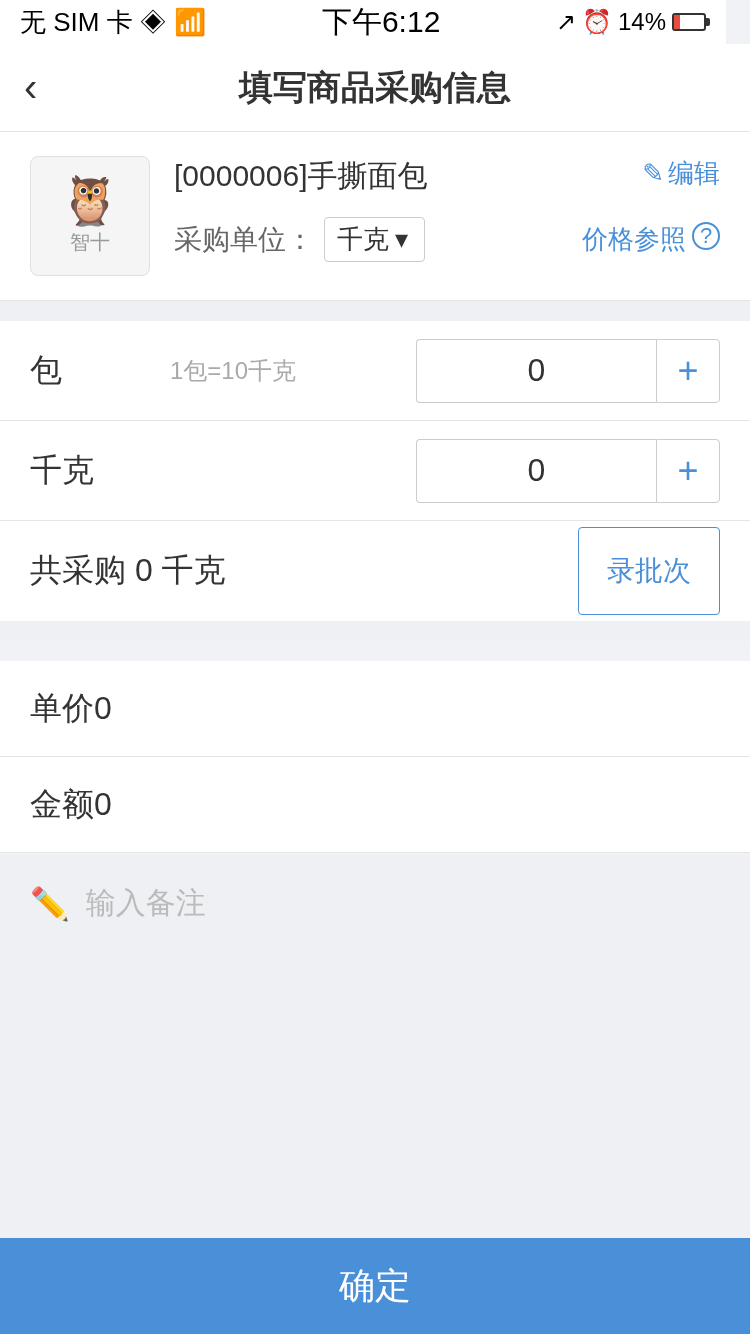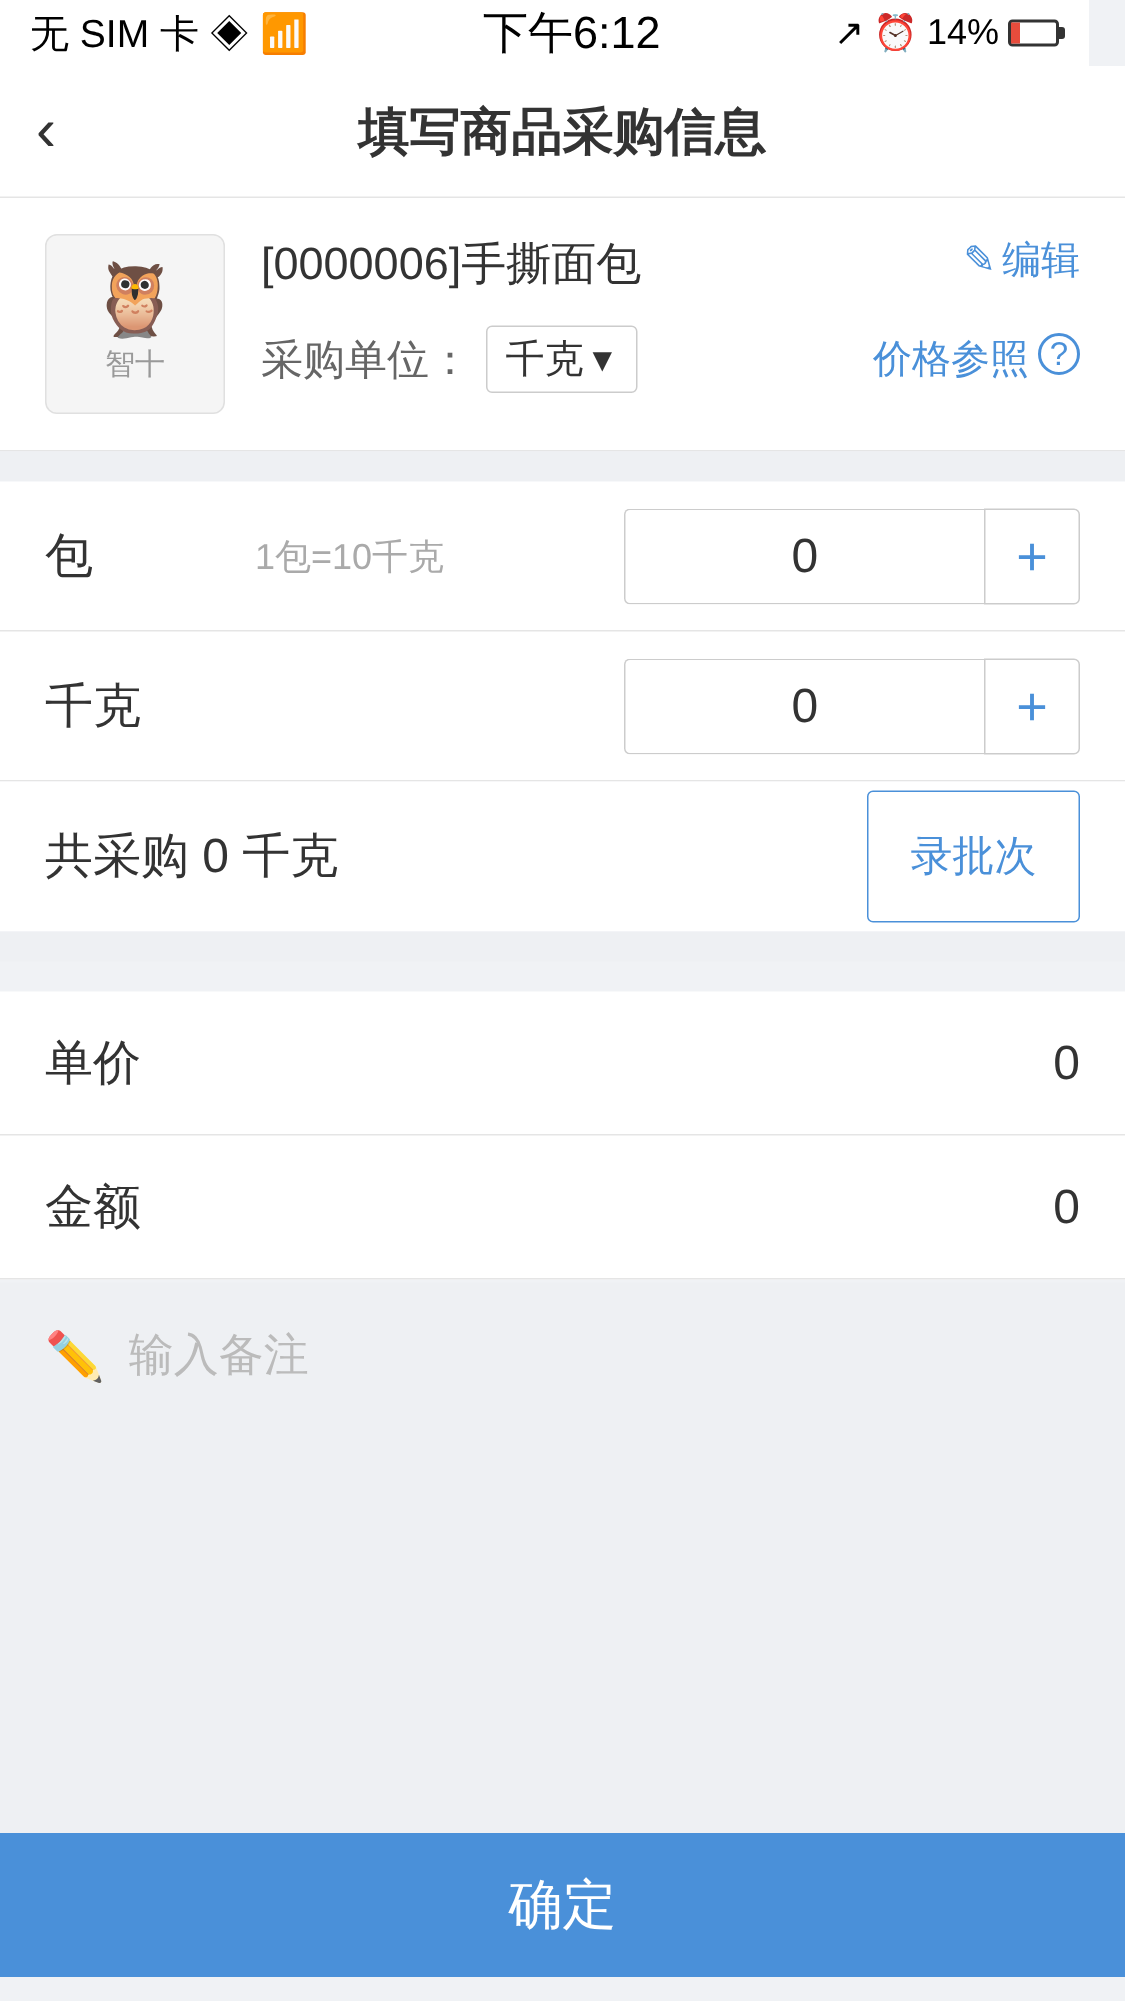"单价" .price-row { justify-content: space-between -> none }
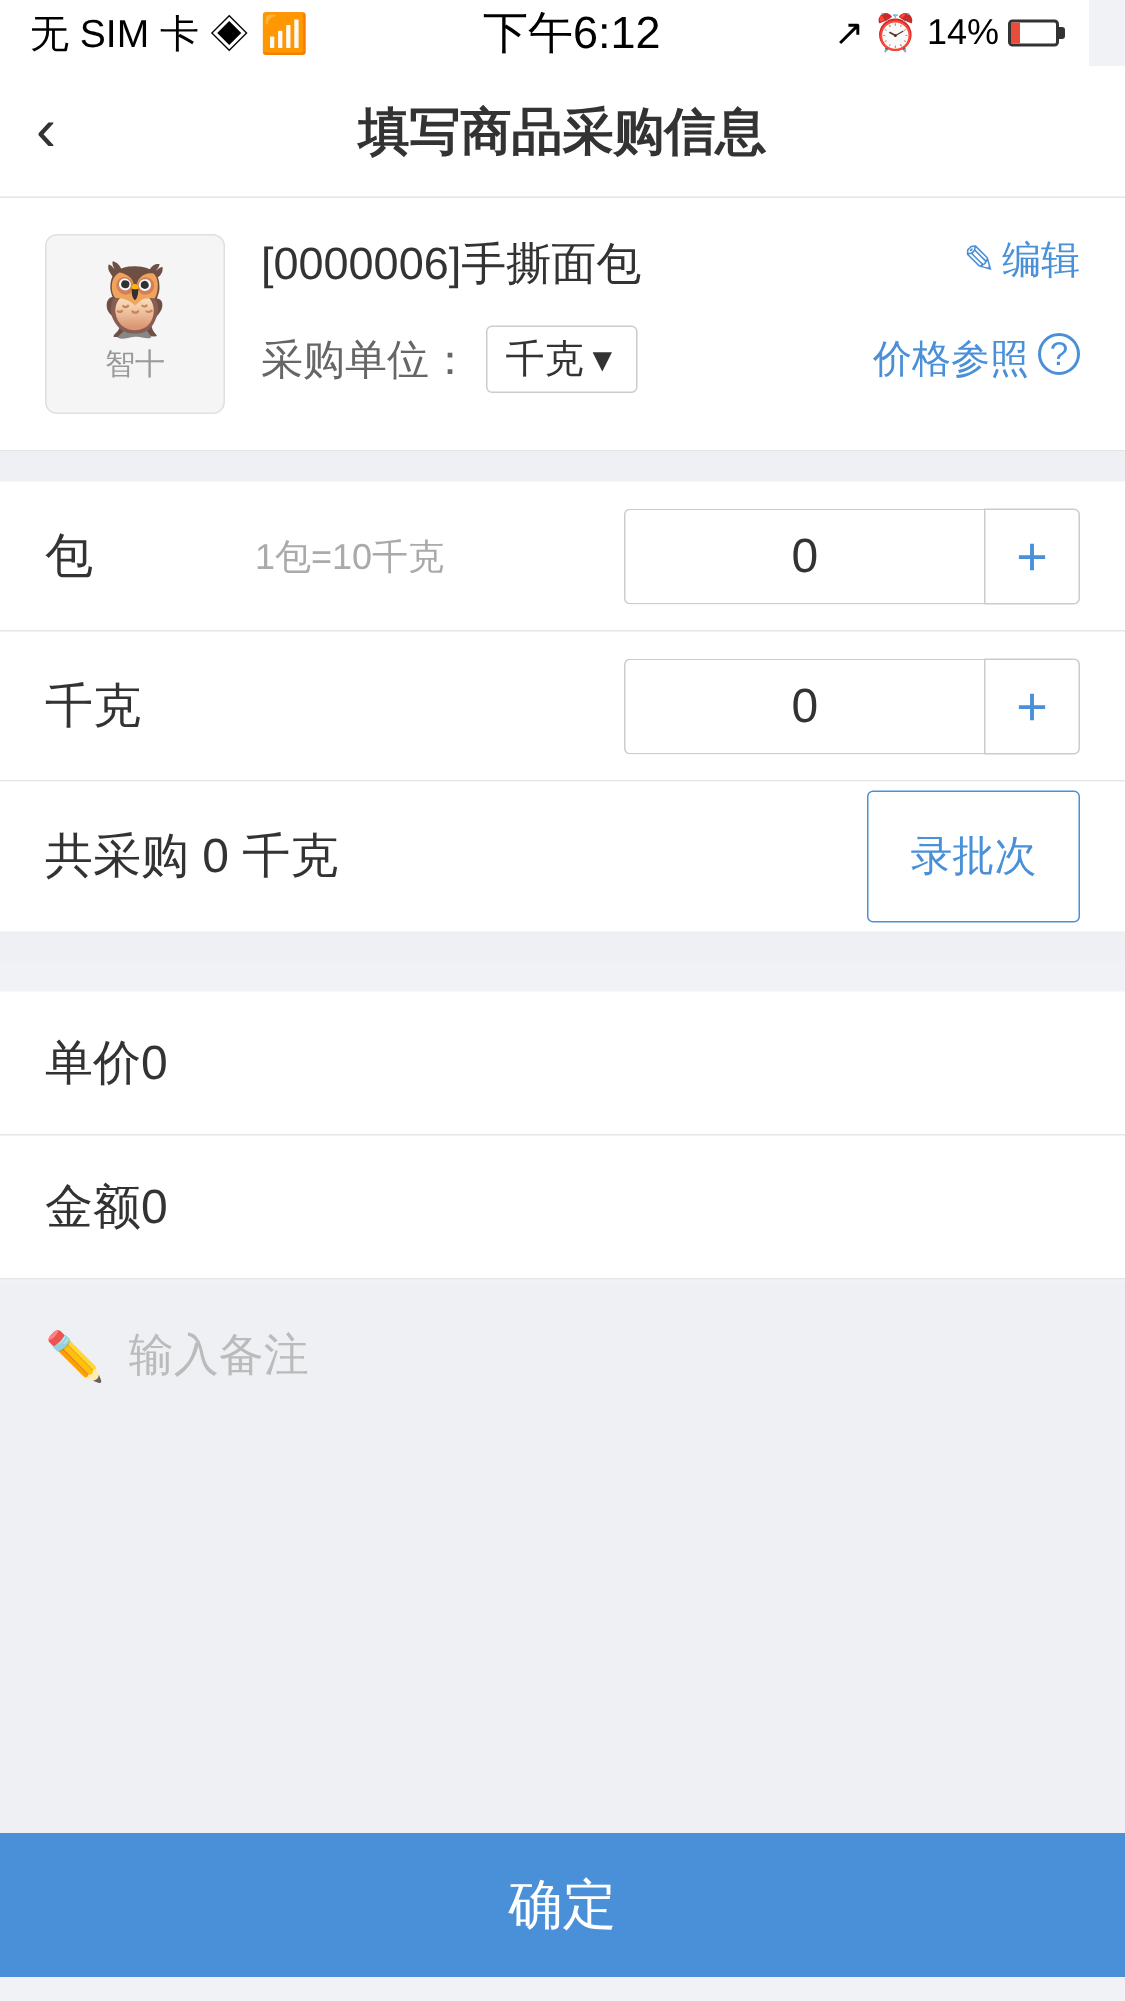"确定" .confirm-btn { bottom: 16px -> 0 }
